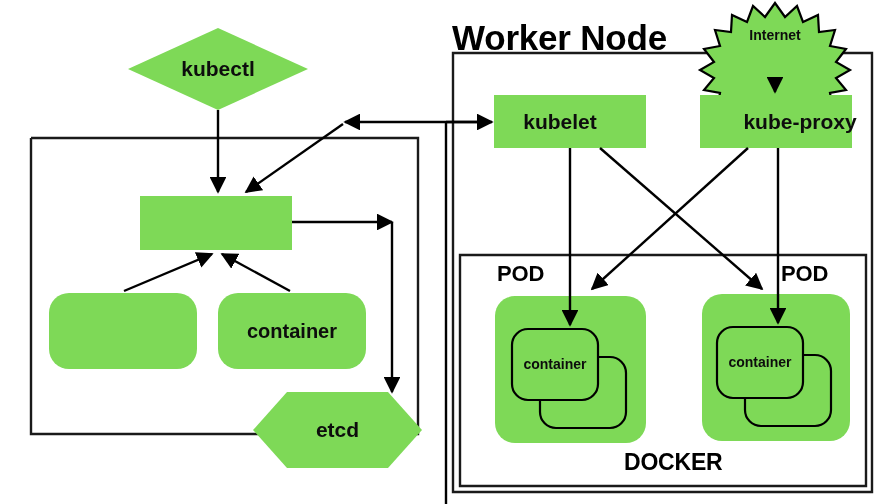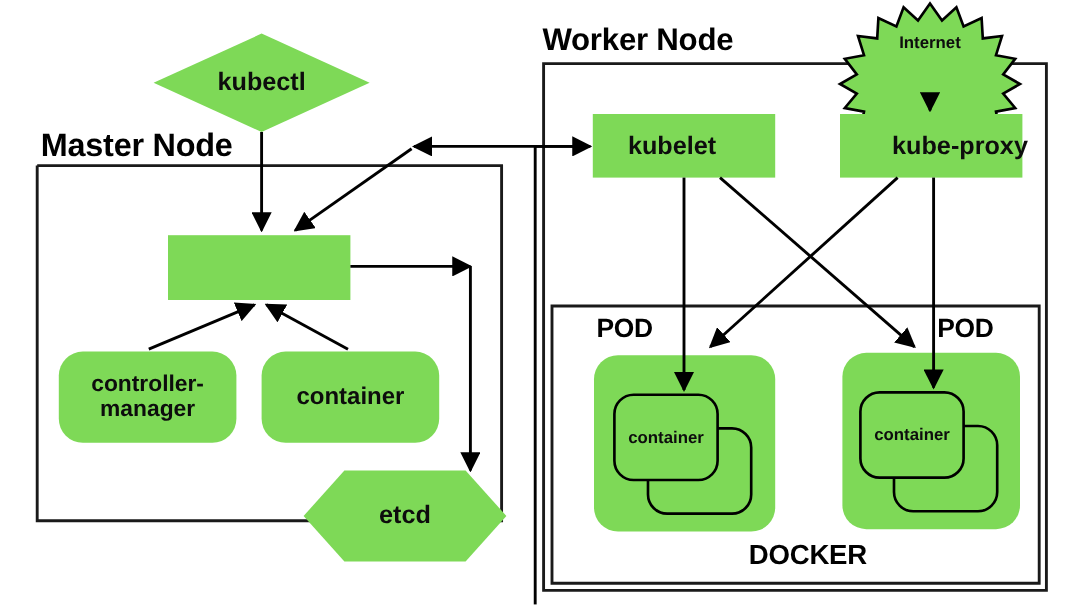"Worker Node" div.node-label { font-size: 26px -> 35px }
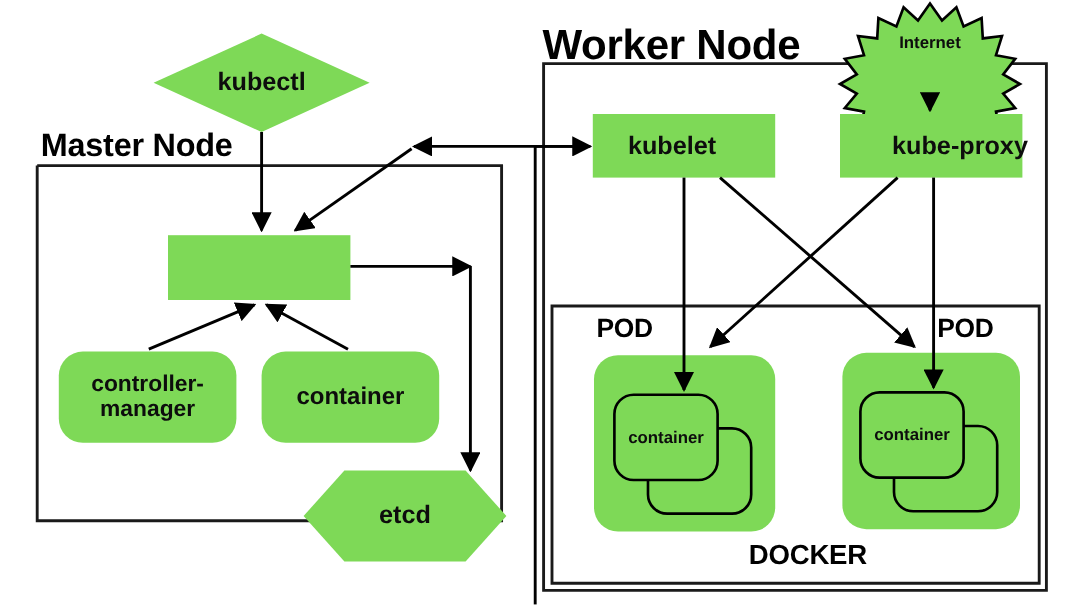"Master Node" div.node-label { html: <div>Master Node</div> -> none }
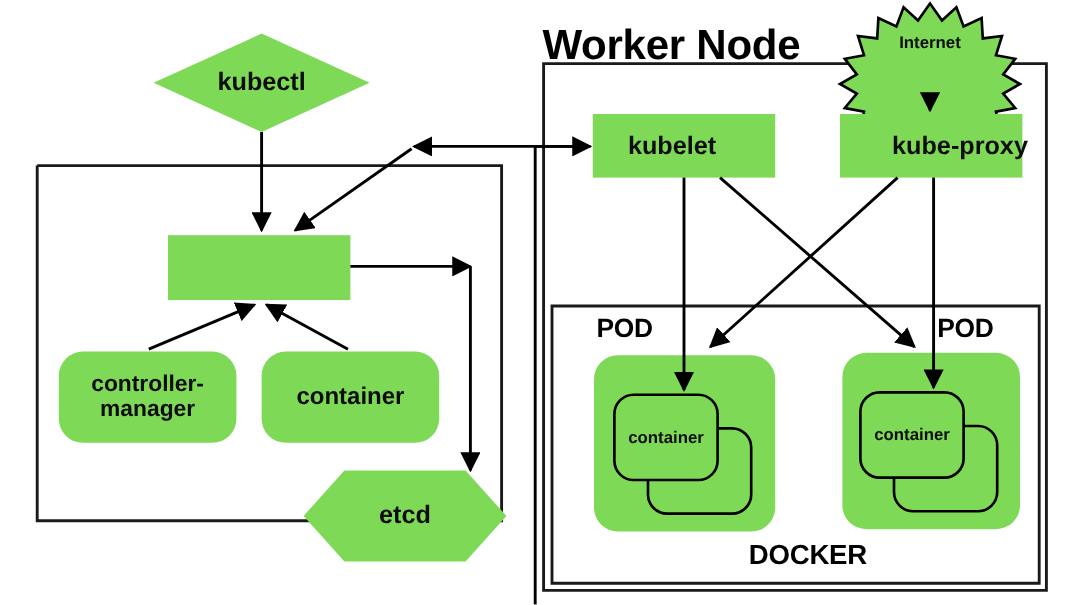"controller-" div.shape-text { html: <div> <span>controller-</span> <span>manager</span> </div> -> none }
